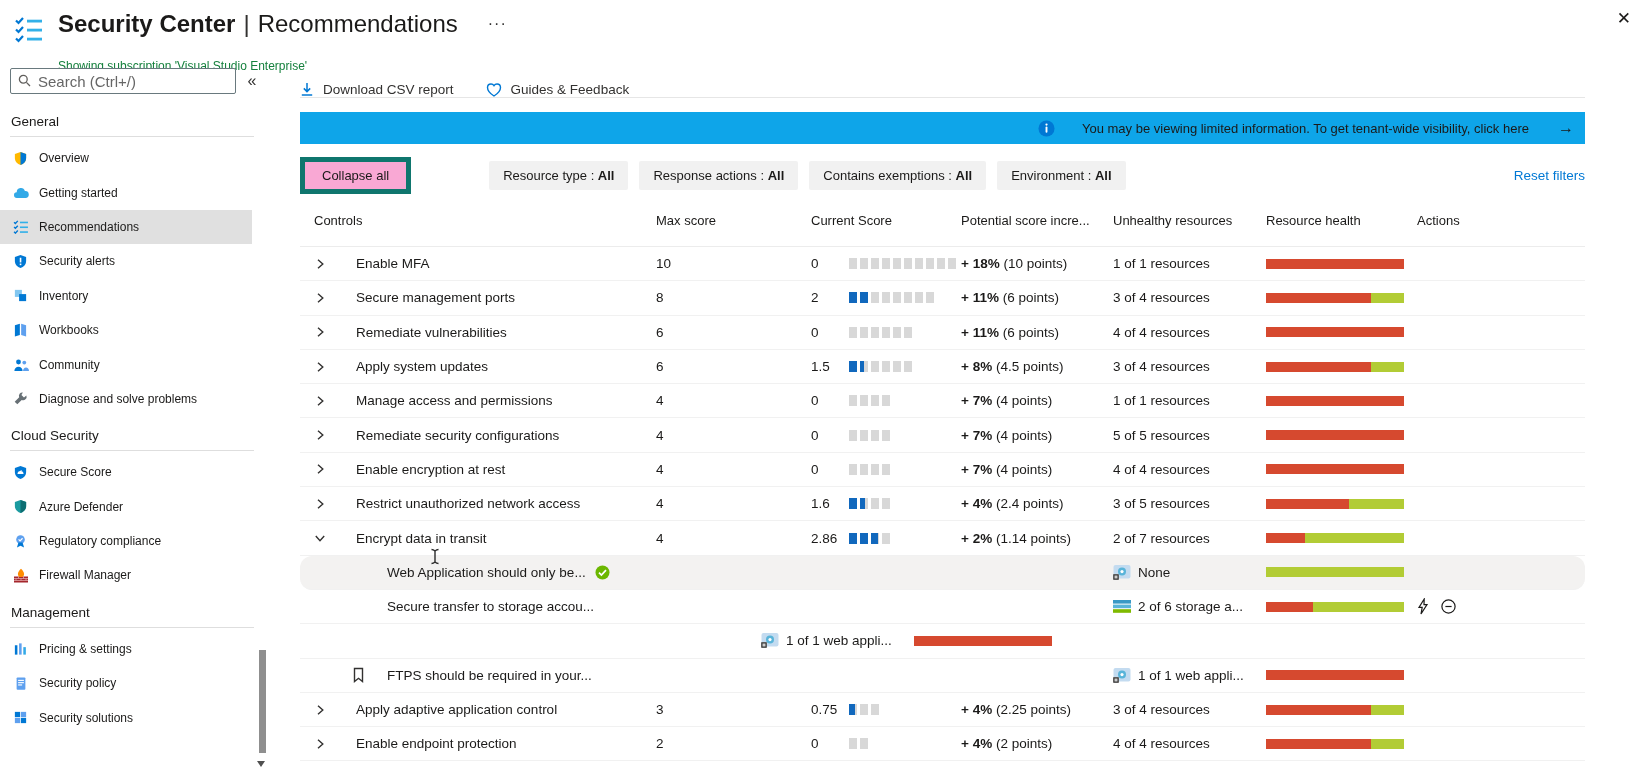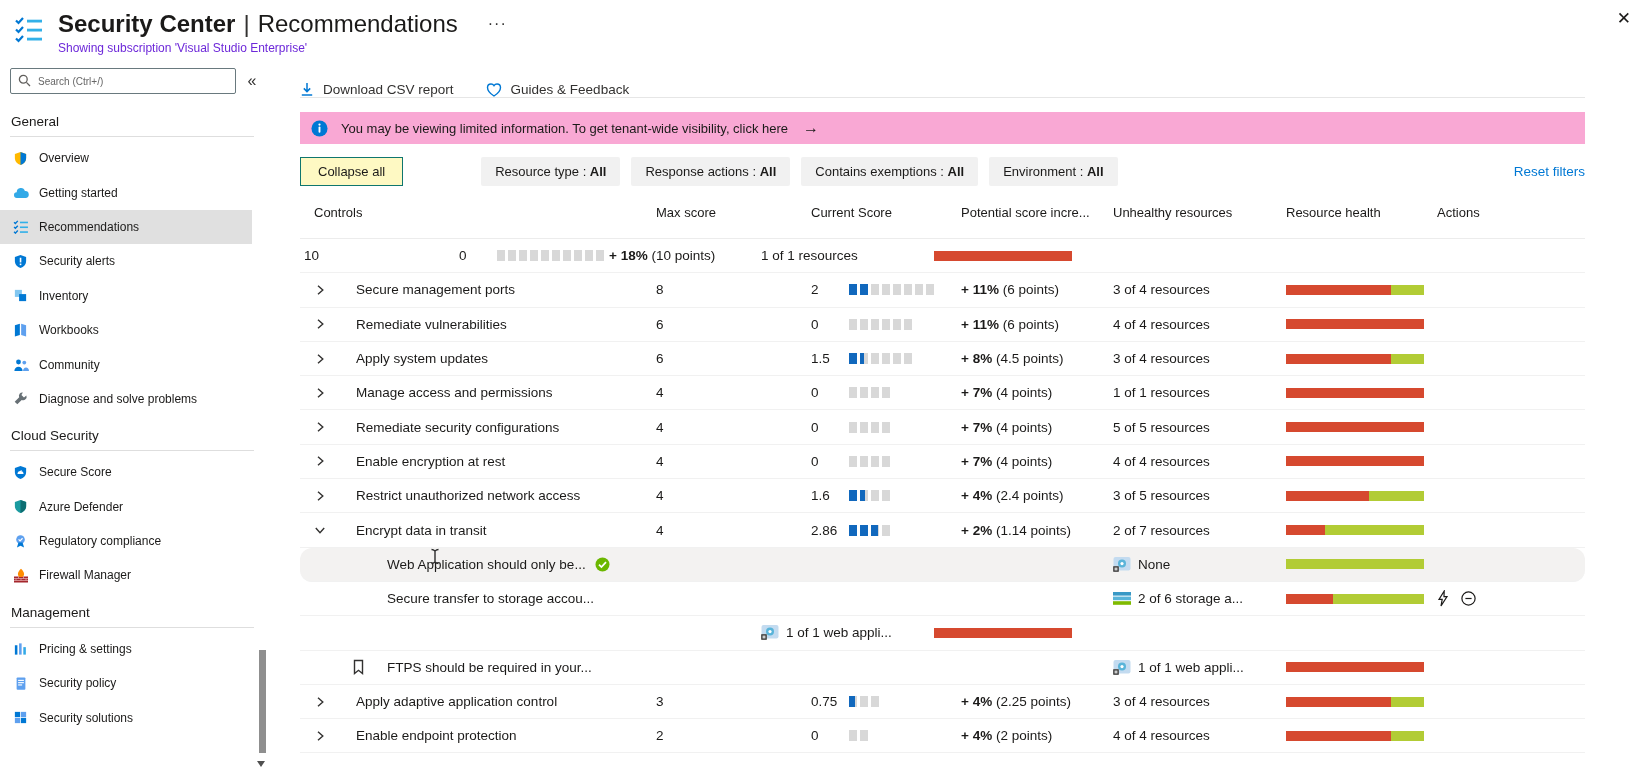"Showing subscription 'Visual Studio" .subtitle { color: #6d28d9 -> #15803d; margin-top: 3px -> 21px }
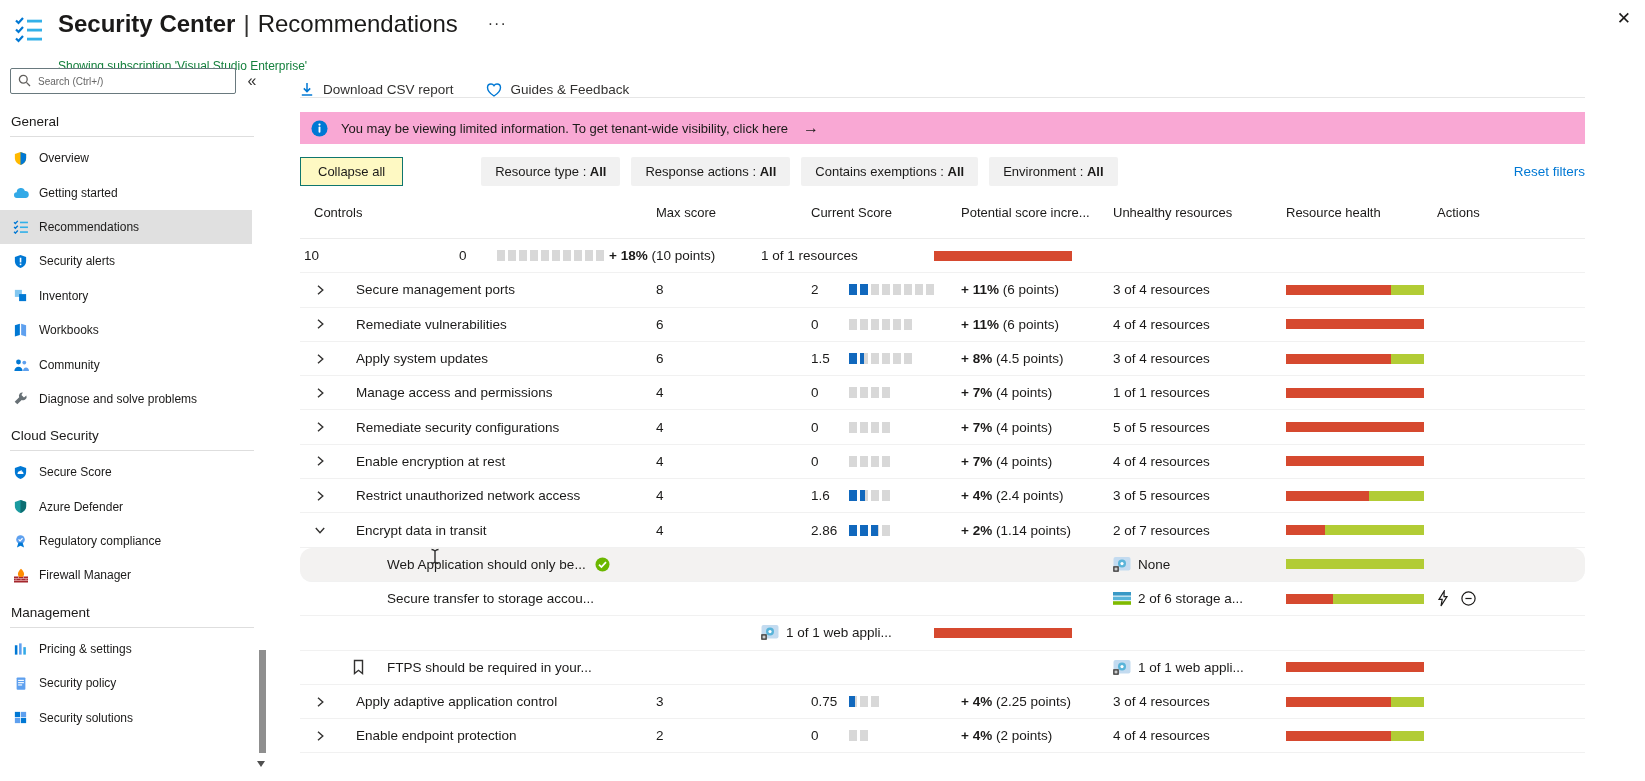"Search (Ctrl+/)" .searchbox input { font-size: 10px -> 15px }
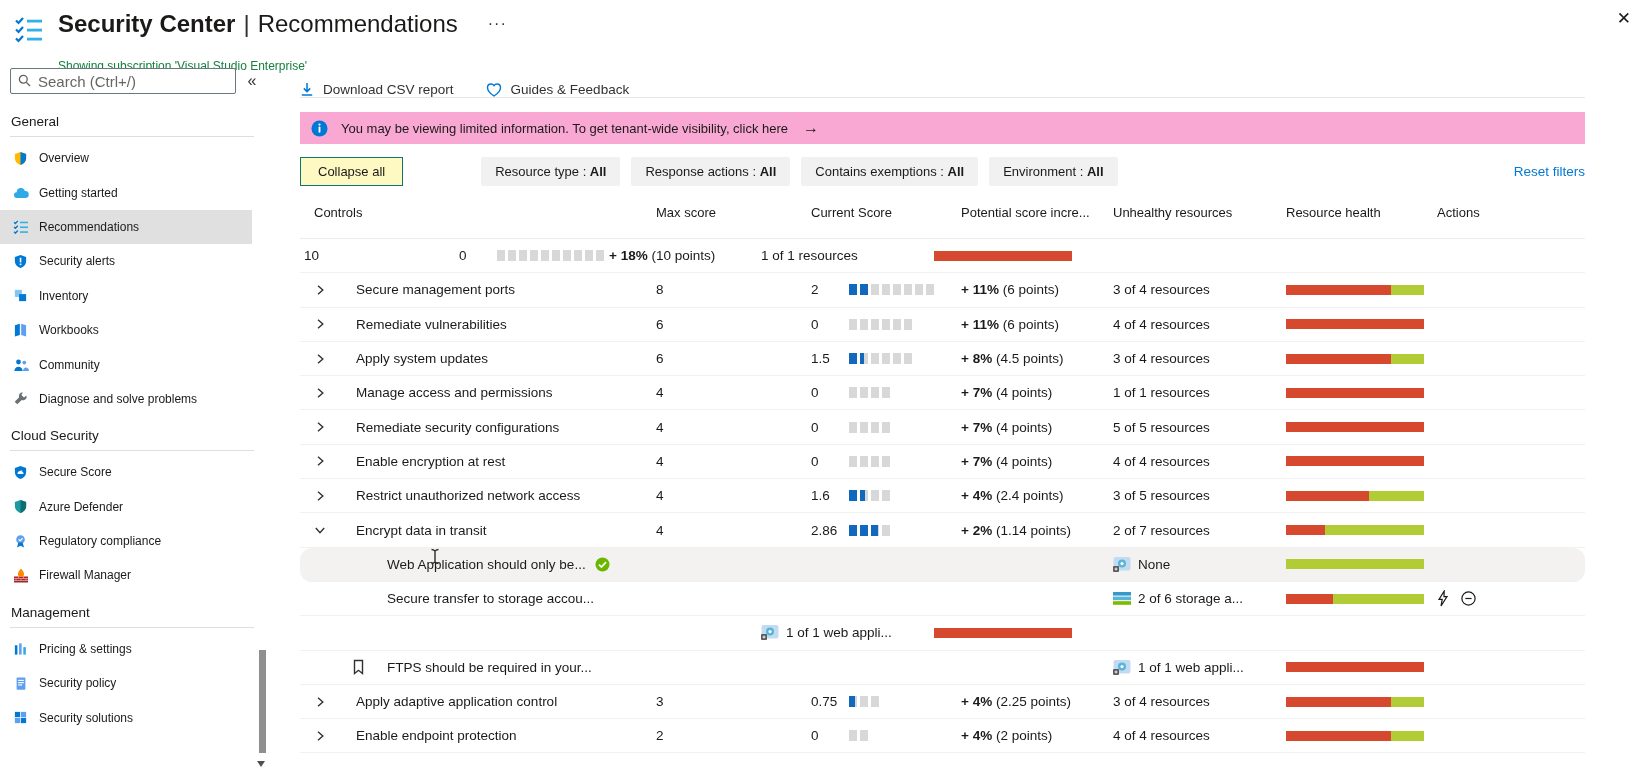"You may be viewing limited" .banner { background: #f9a8d4 -> #0ea5e9; gap: 13px -> 27px; justify-content: none -> flex-end }
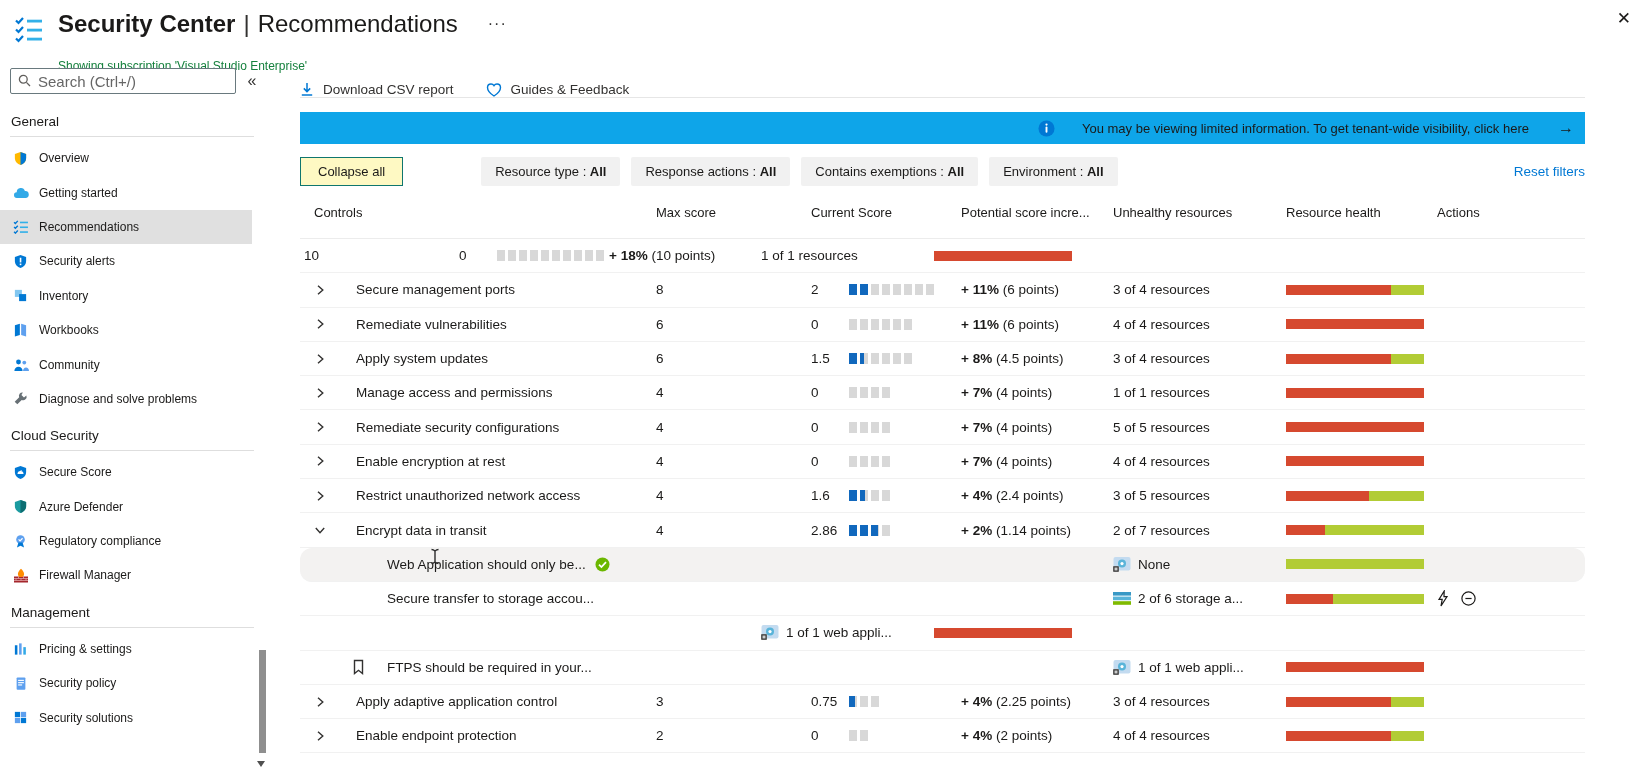"Collapse all" .collapse-all { background: #fef9c3 -> #f9a8d4; border: 1px solid #0f766e -> 5px solid #0f766e }
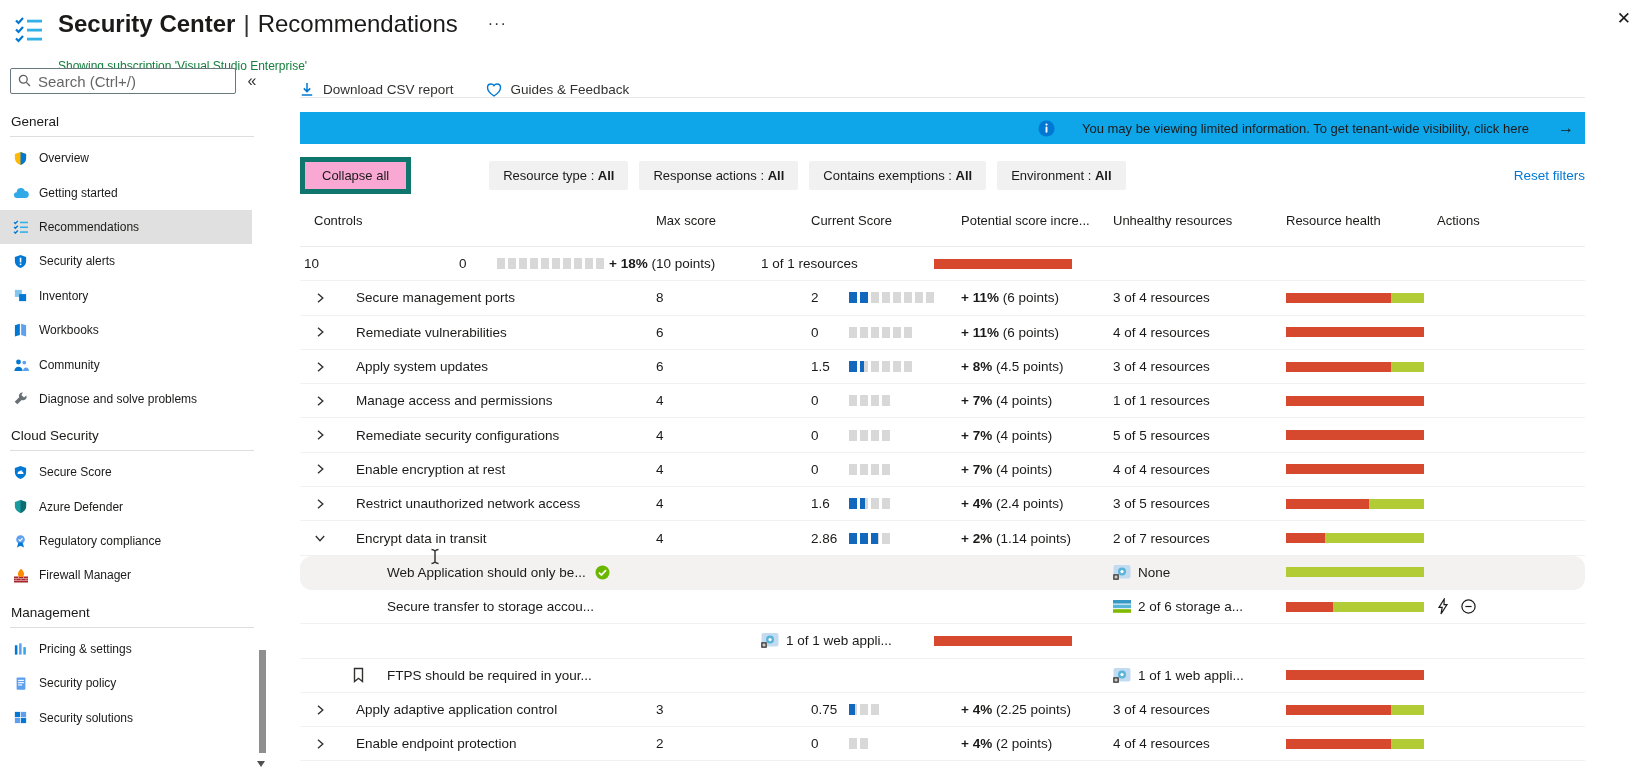"Resource health" .c-health { margin-left: 20px -> none }
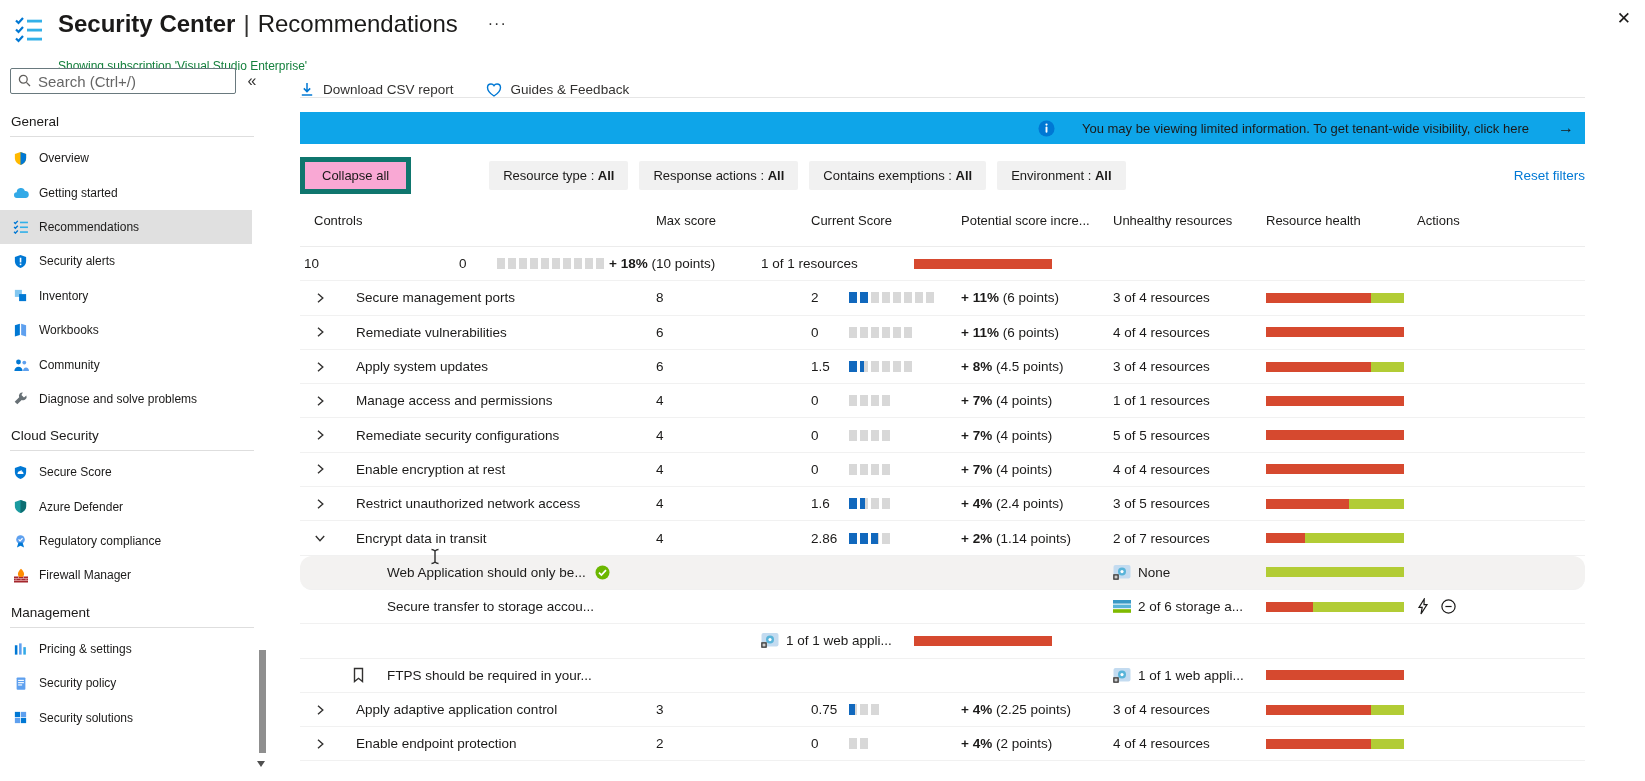"Enable MFA" div.c-controls { html: none -> <div> <span> <svg> <path></path> </svg> </span> <span>Enable MFA</span> </div> }
